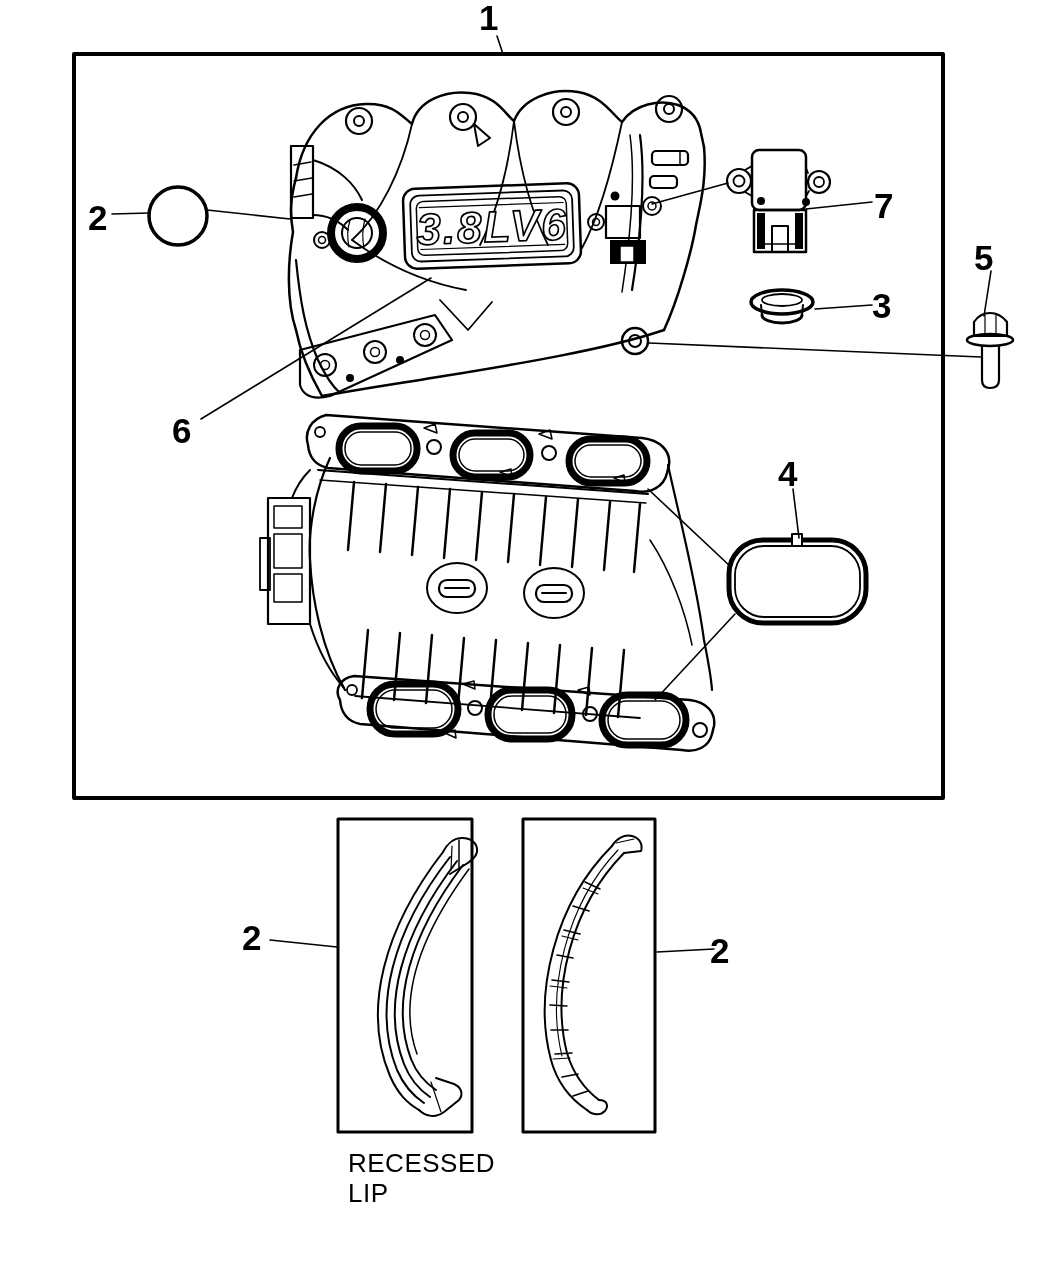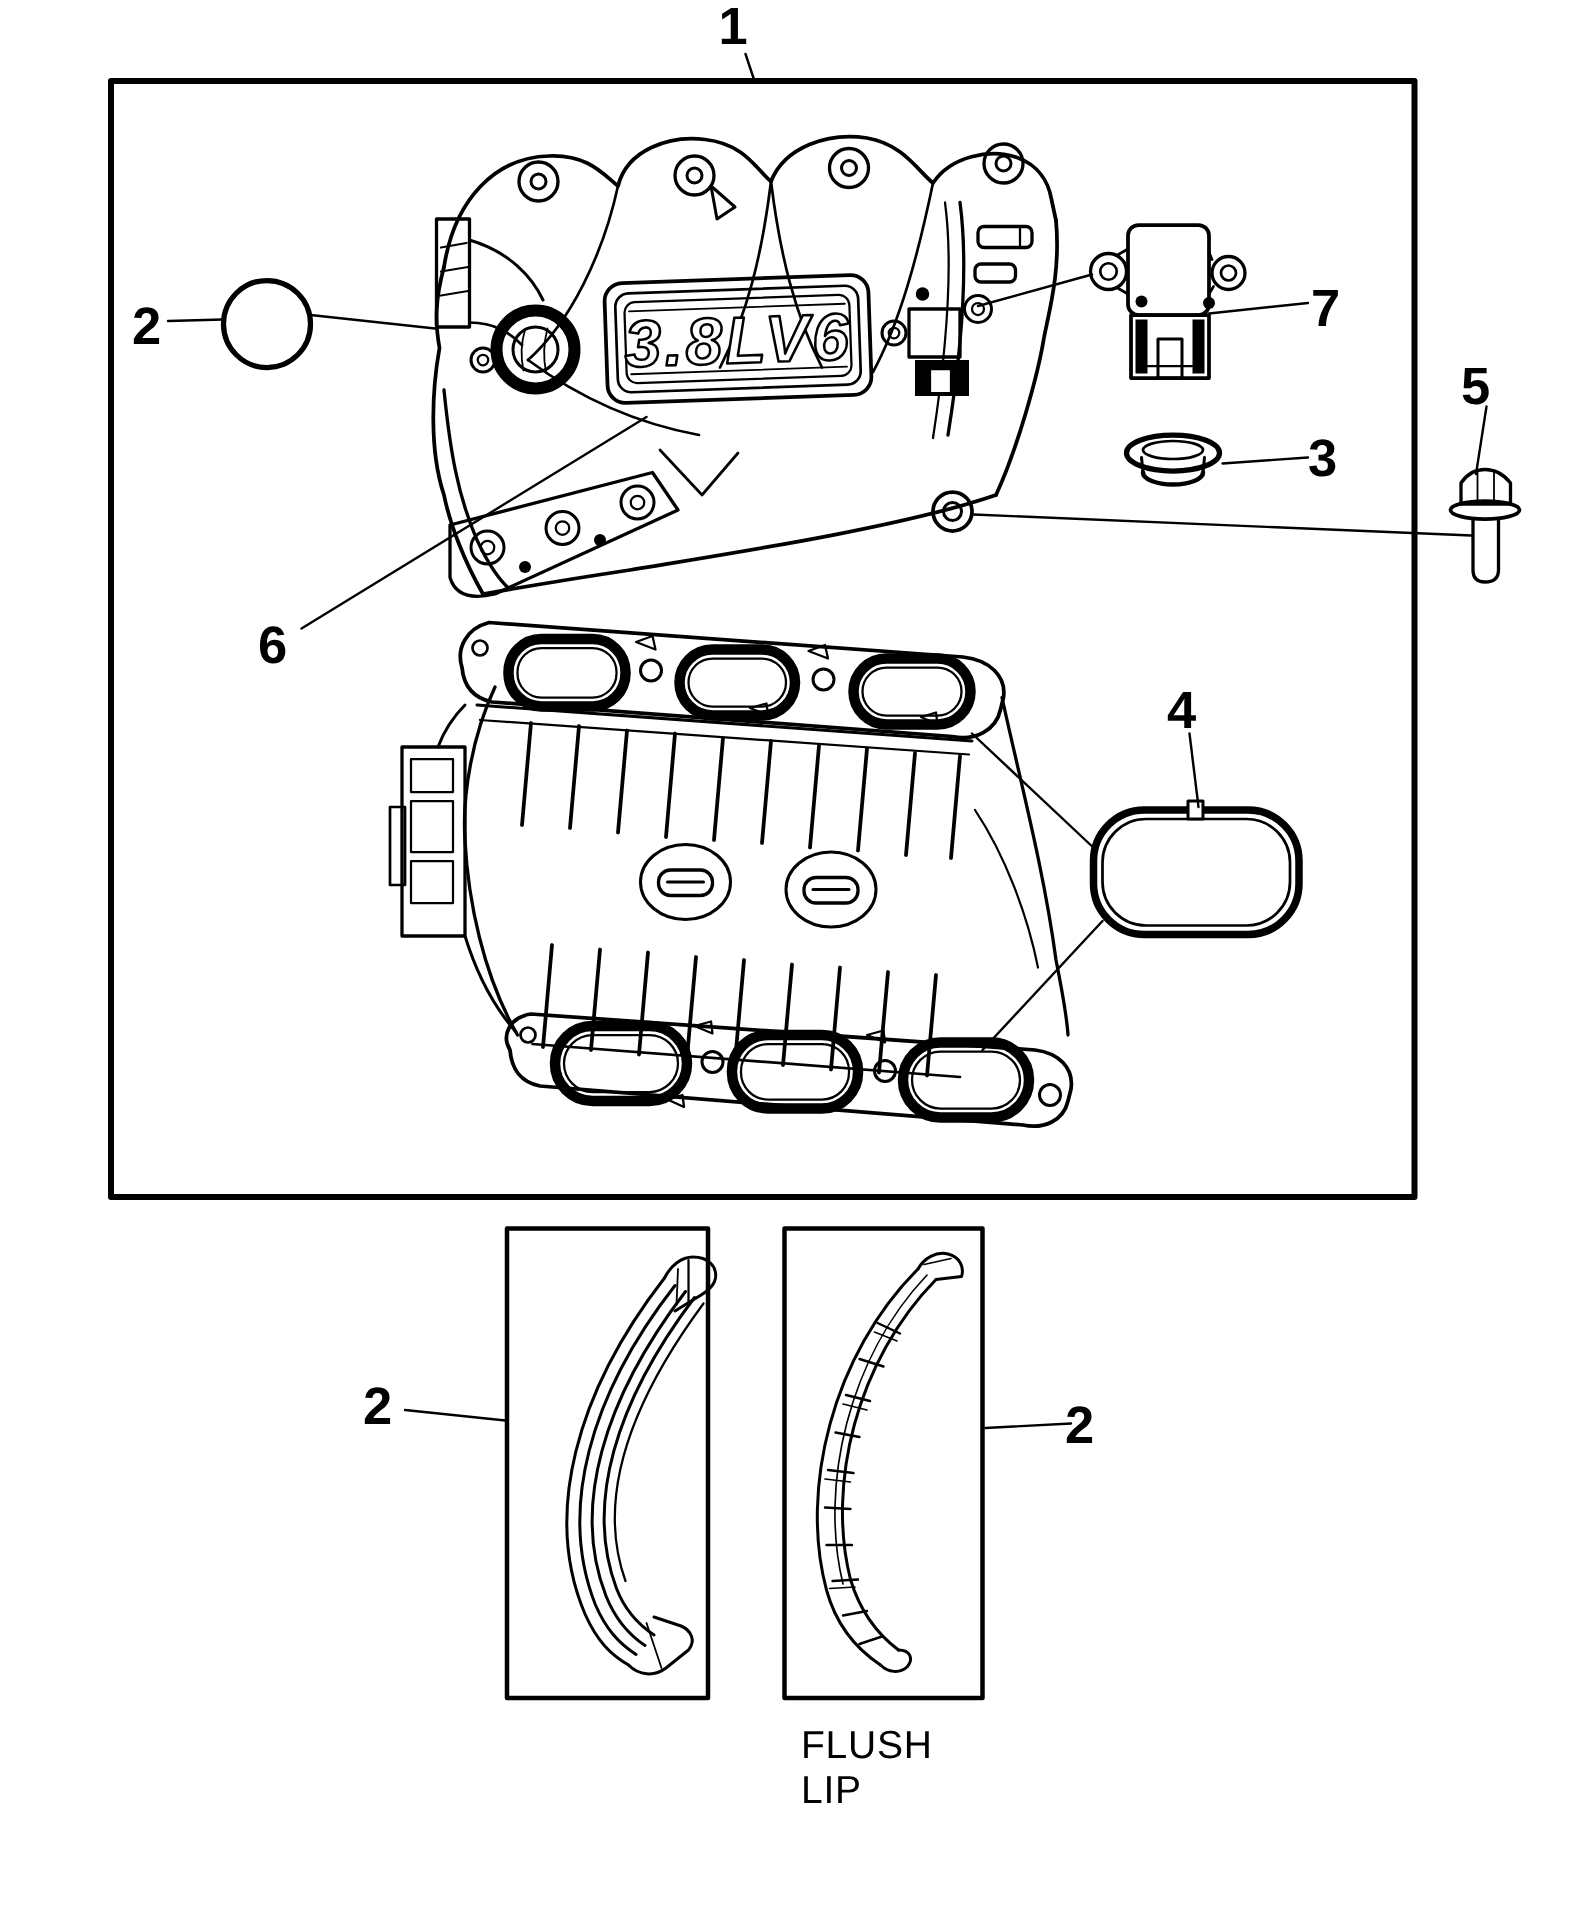"RECESSED LIP" div.caption { html: none -> <div>RECESSED LIP</div> }
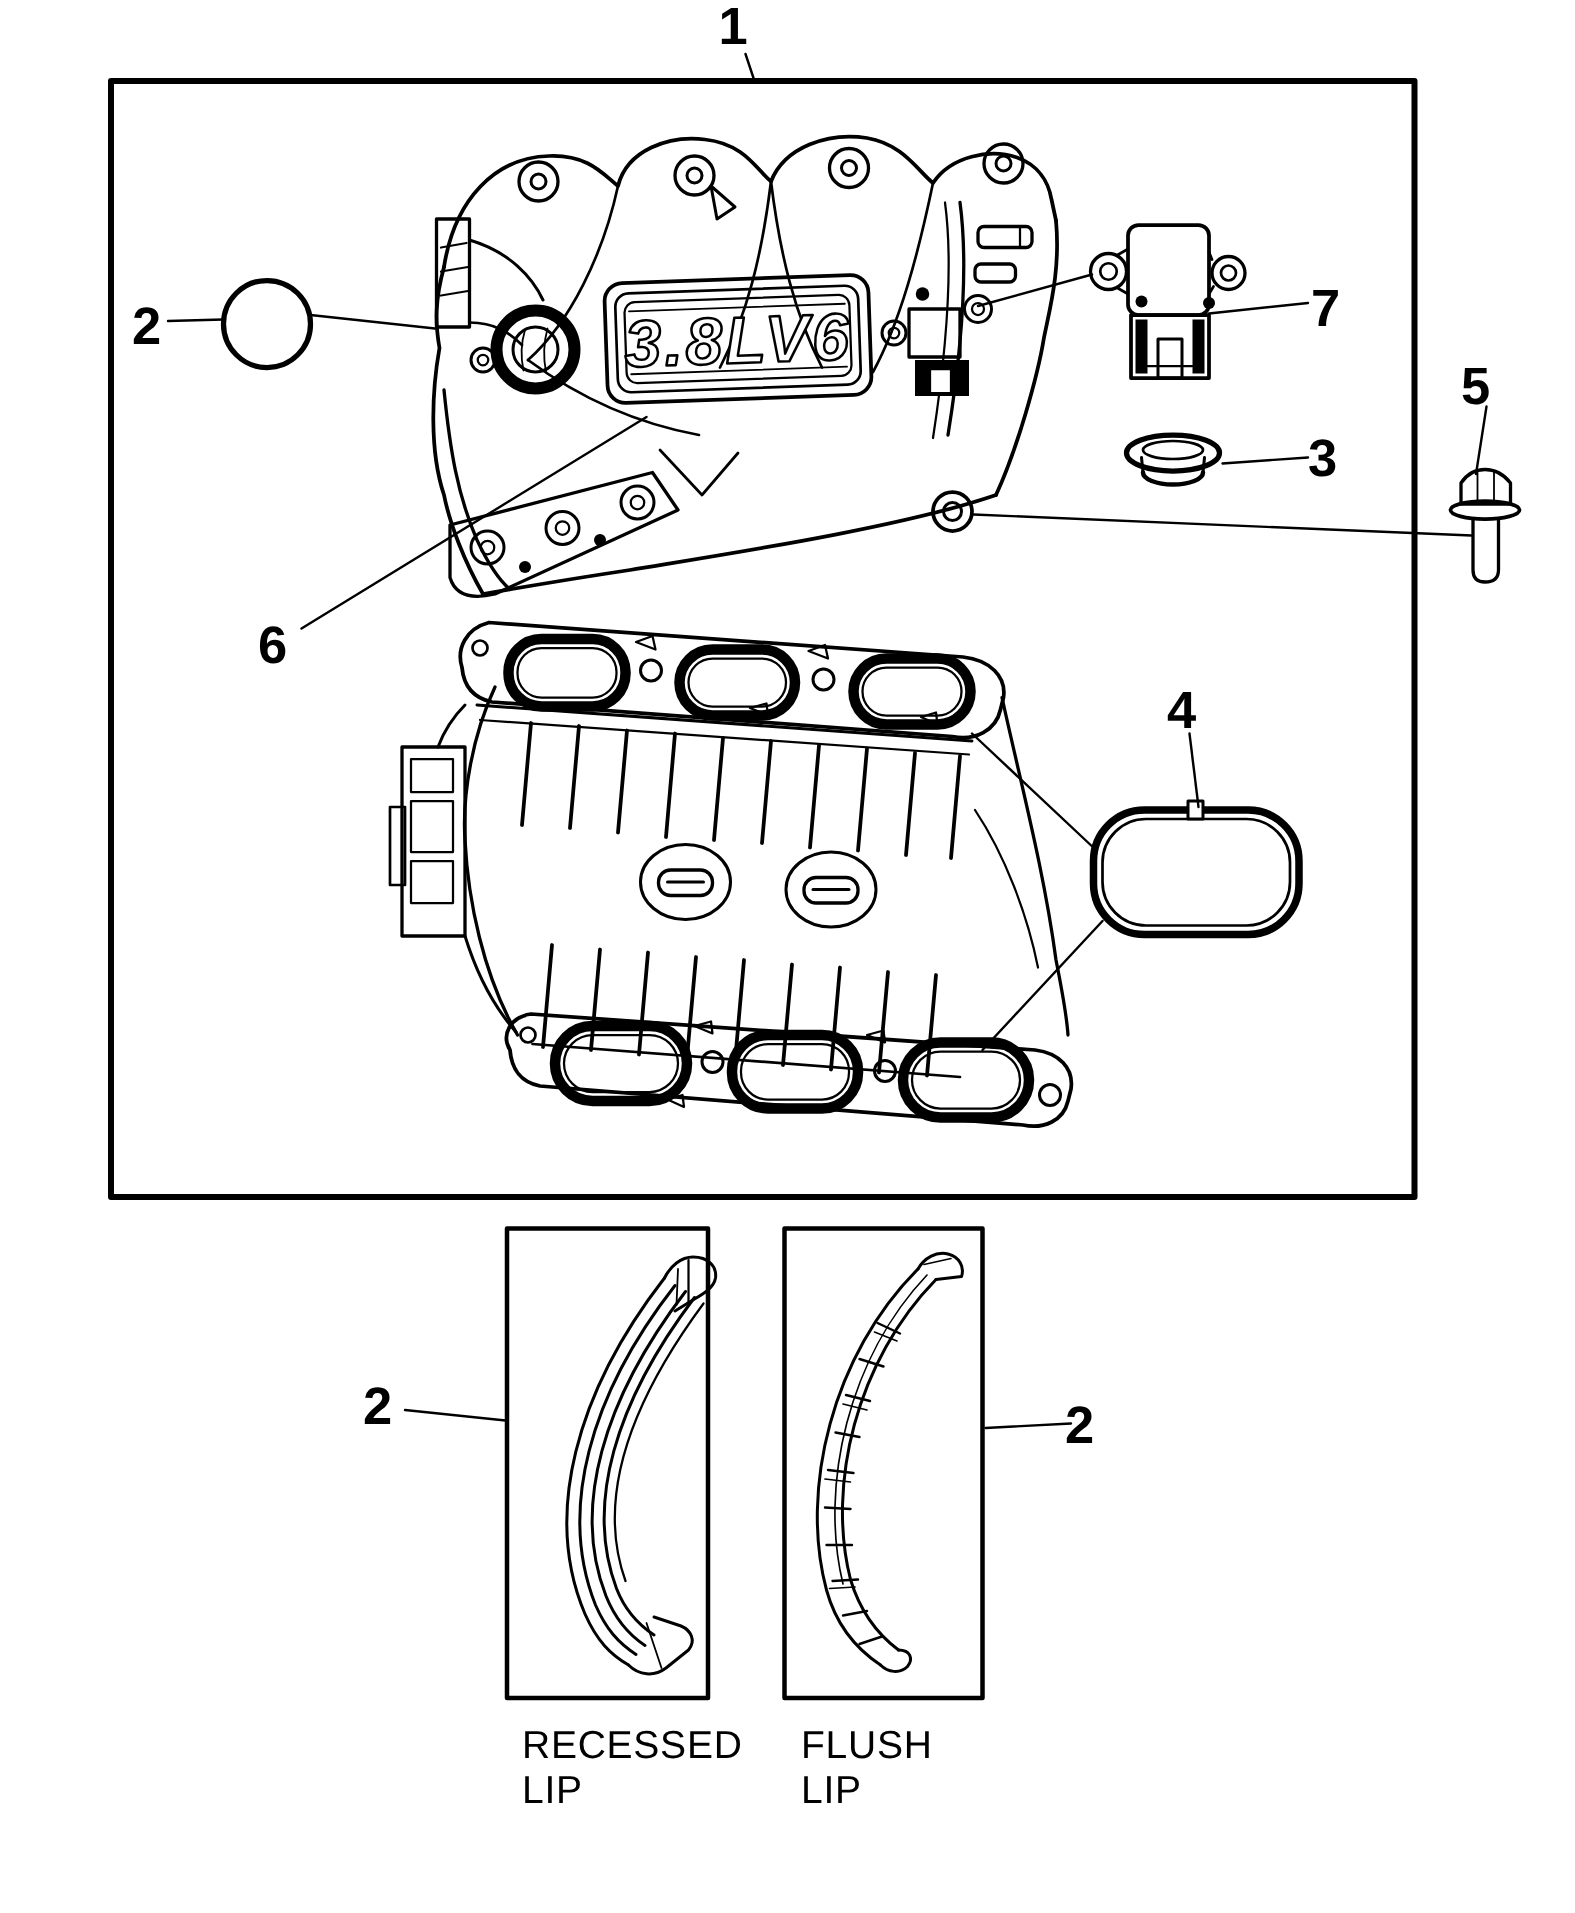"FLUSH LIP" div.caption { html: <div>FLUSH LIP</div> -> none }
